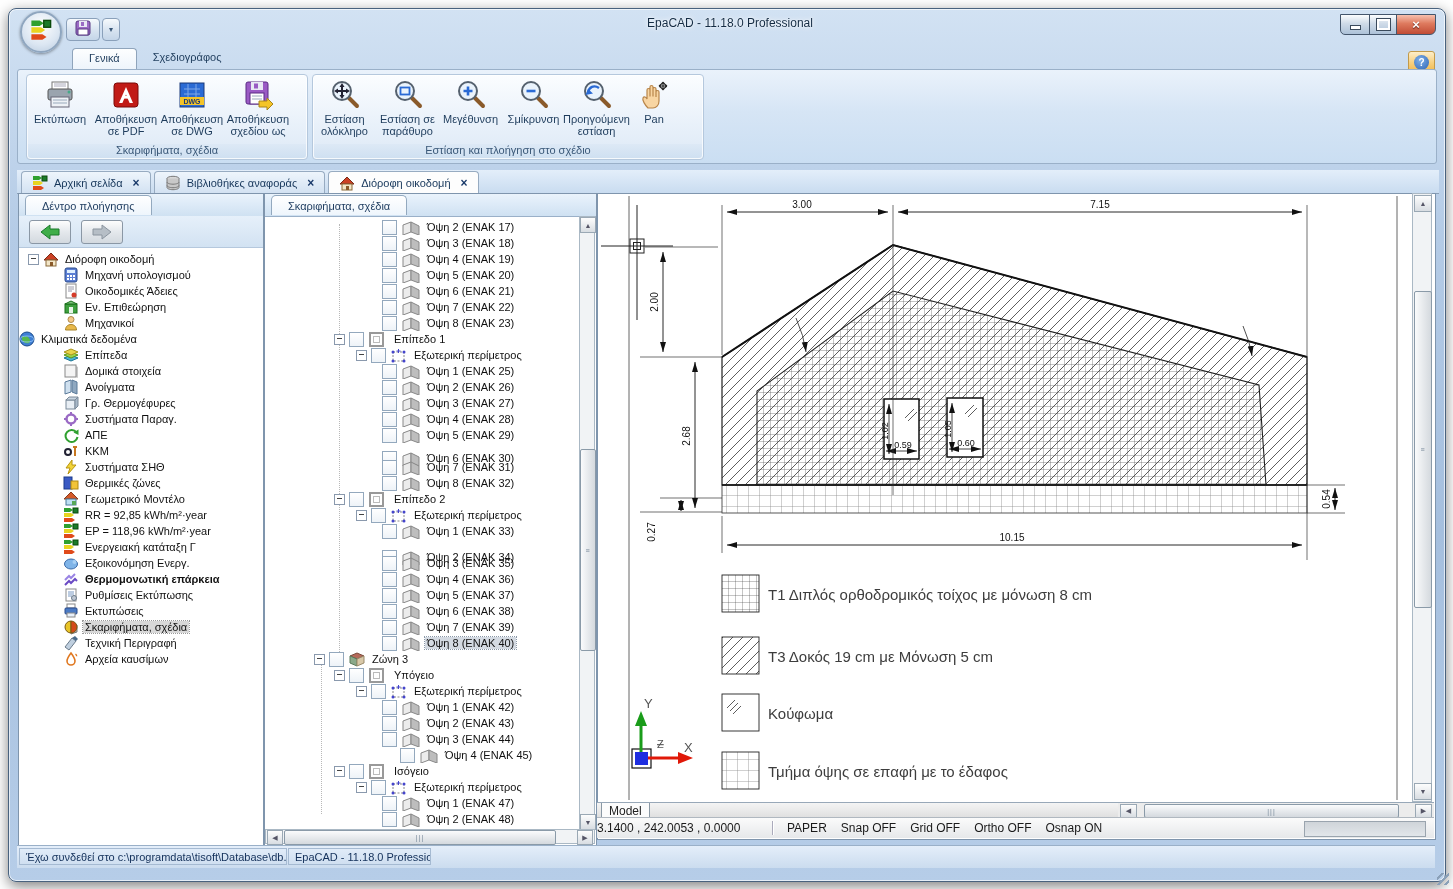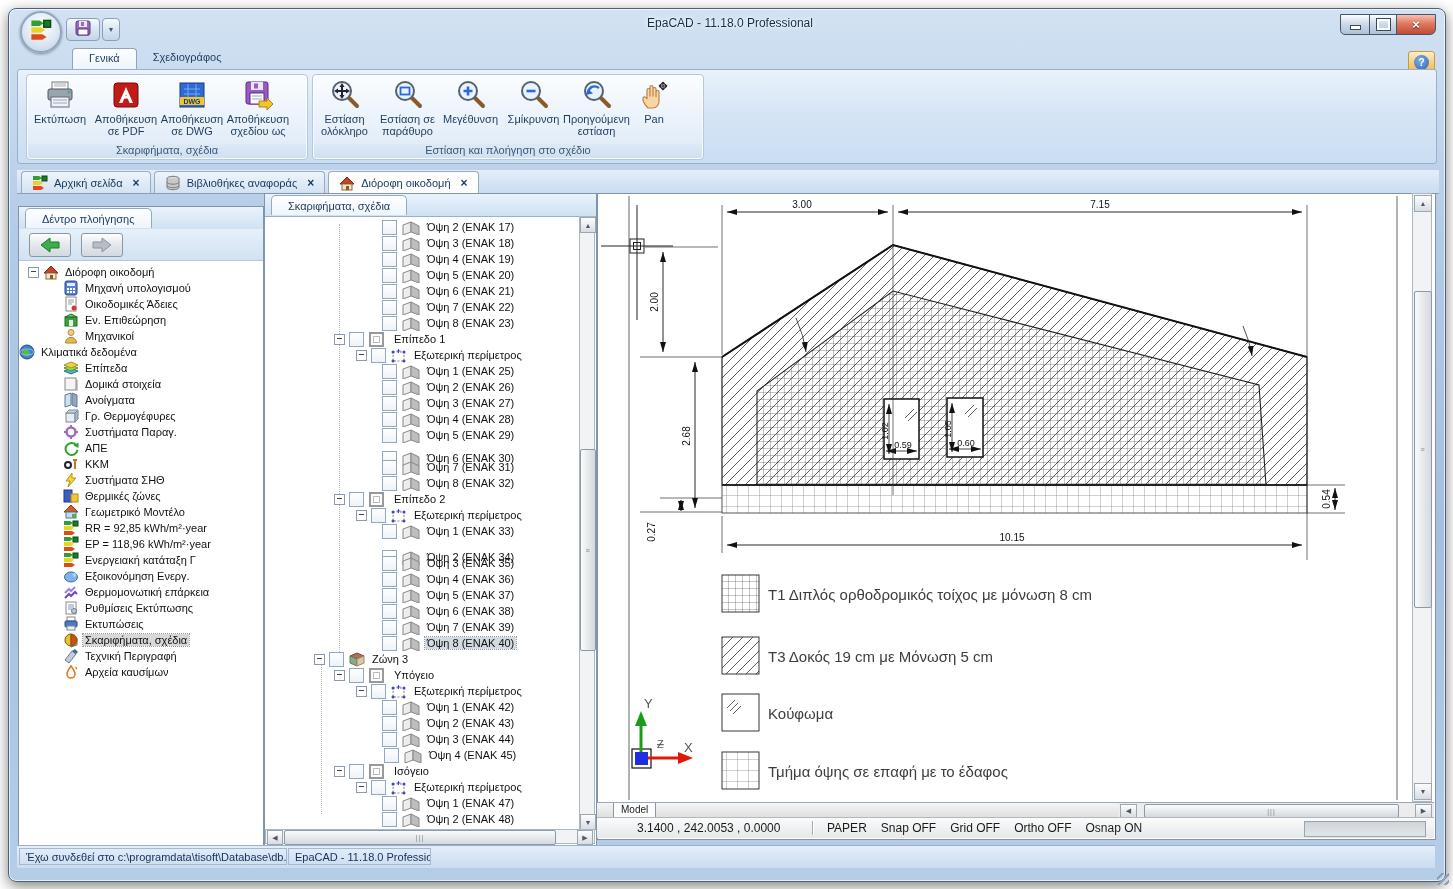"Δέντρο πλοήγησης" div.panel { top: 206px -> 193px }
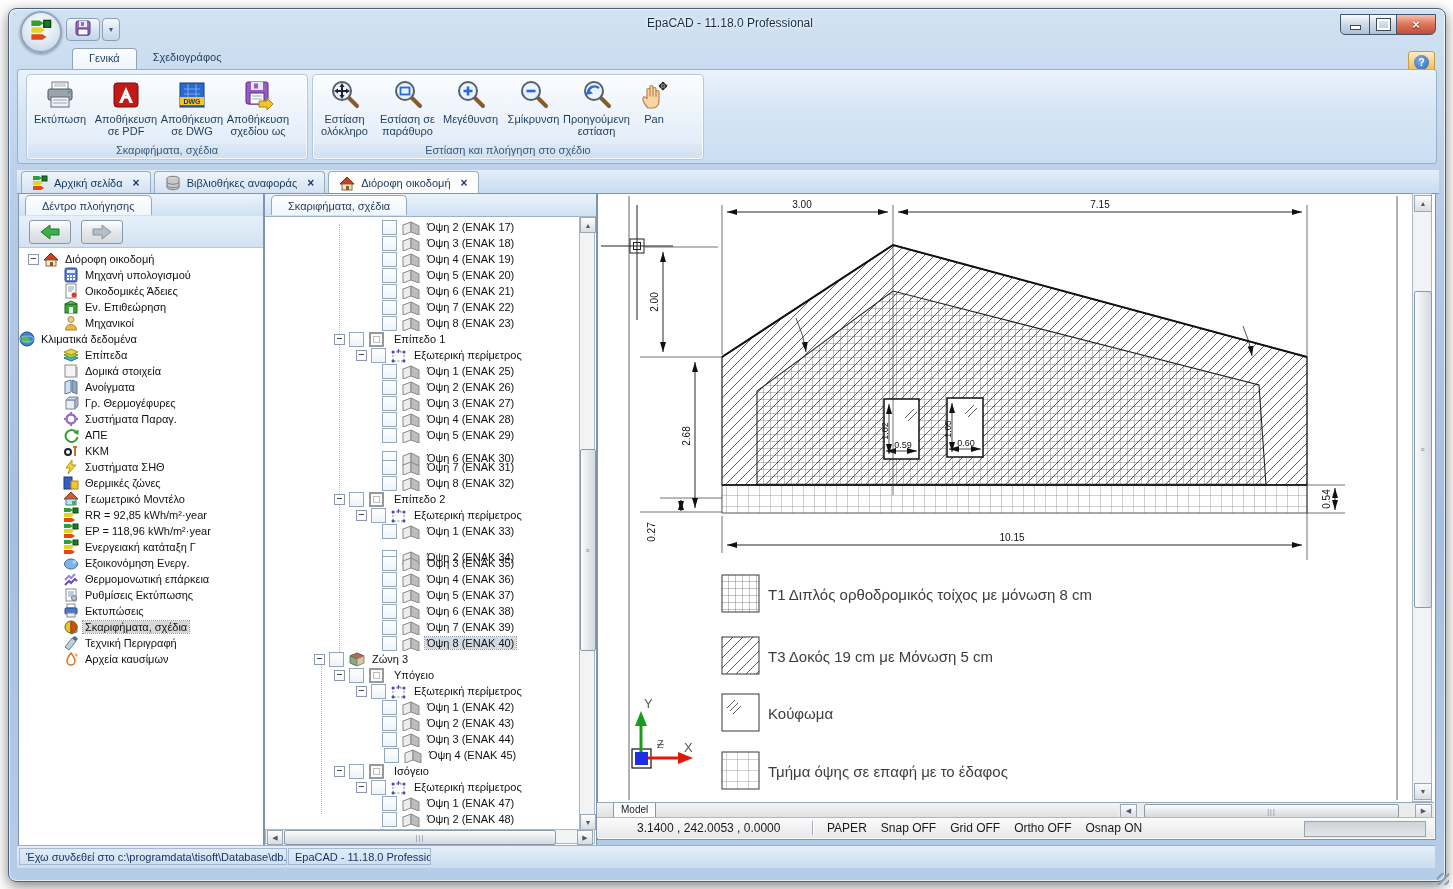"Θερμομονωτική επάρκεια" div.trow { font-weight: none -> bold }
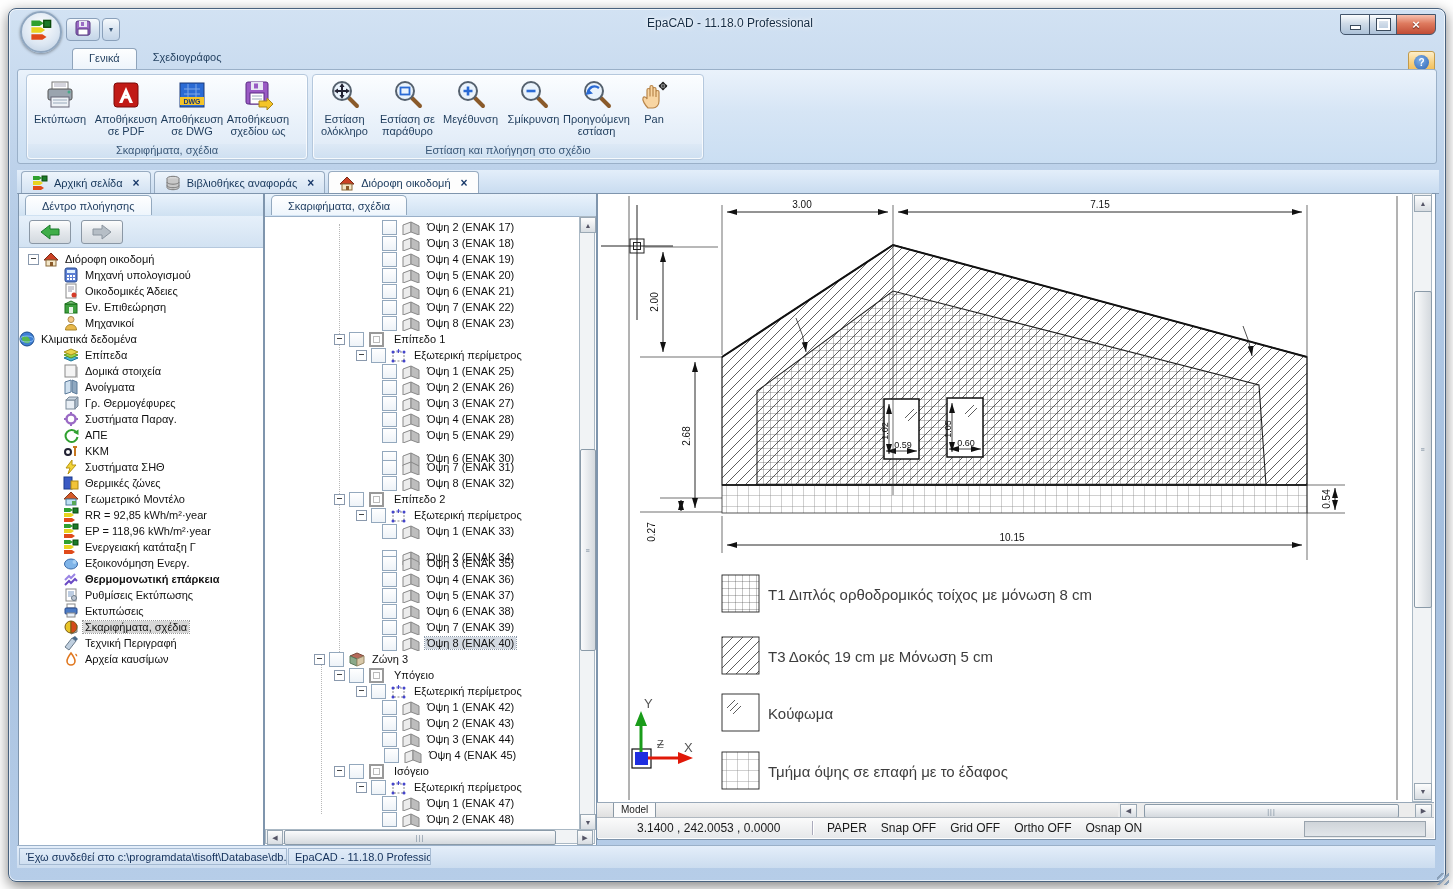"Όψη 4 (ENAK 45)" div.trow { left: 2px -> 18px }
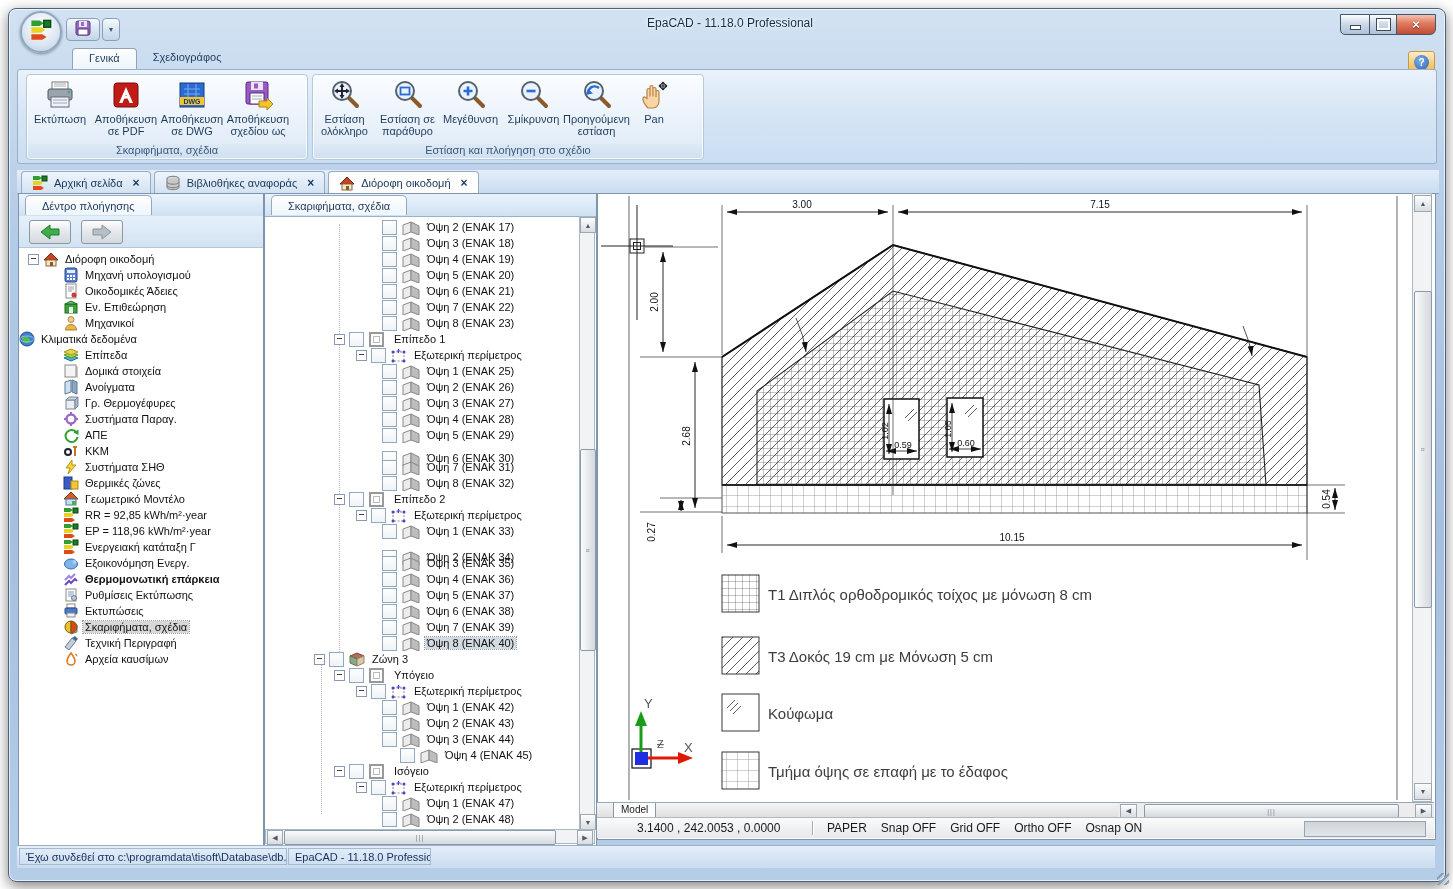"Model" .modeltab { font-size: 10px -> 12px; left: 16px -> 4px }
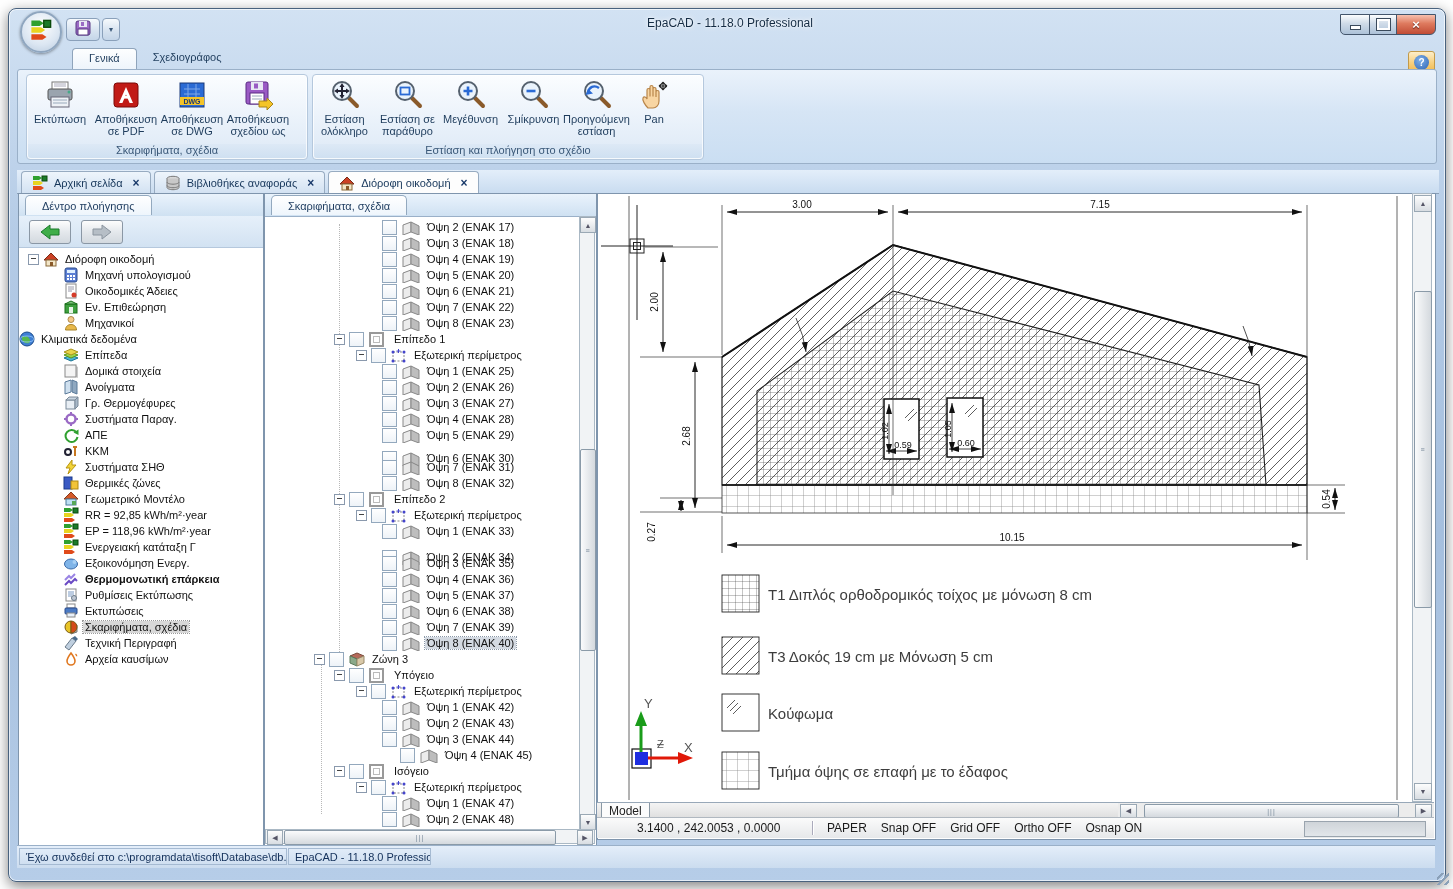"3.1400 , 242.0053 , 0.0000" .statusrow .coords { margin-left: 40px -> none }
